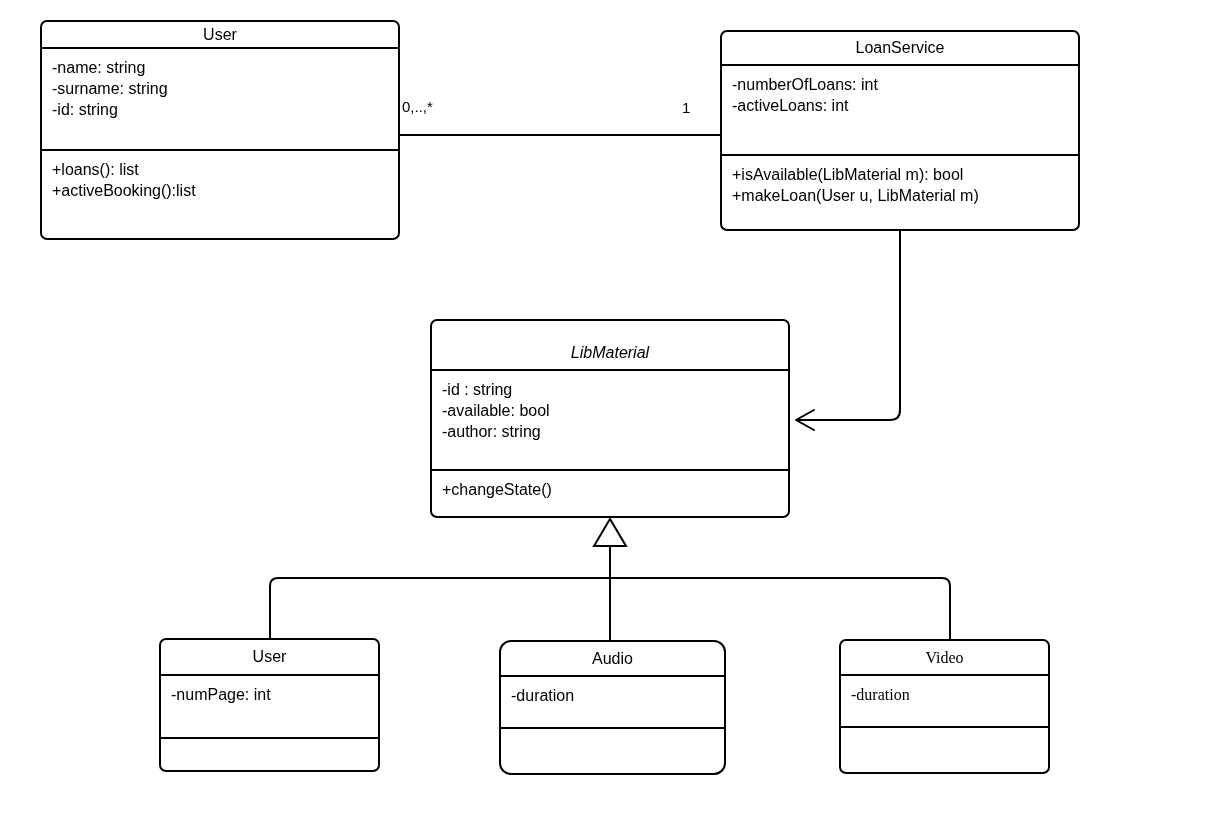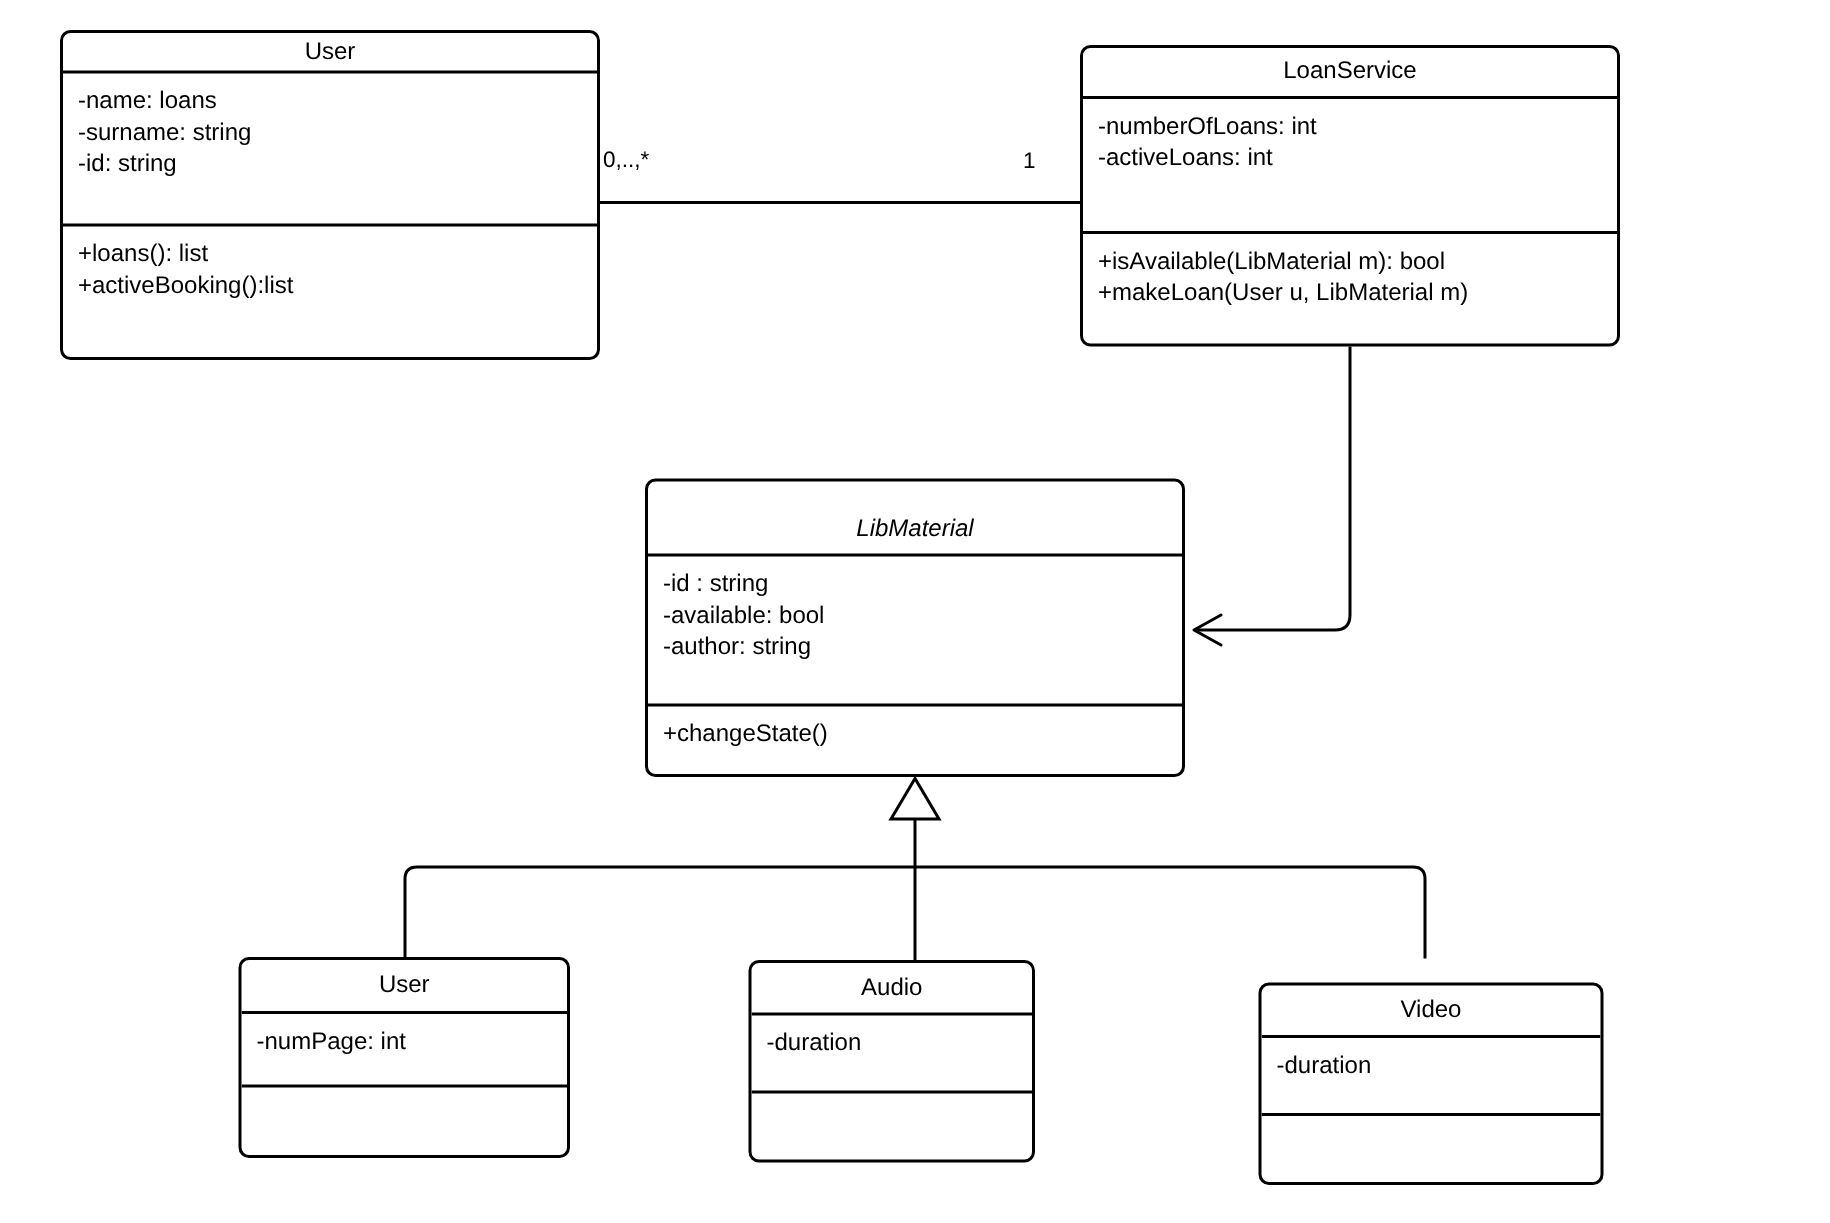"-name: loans" div.member { text: loans -> string }
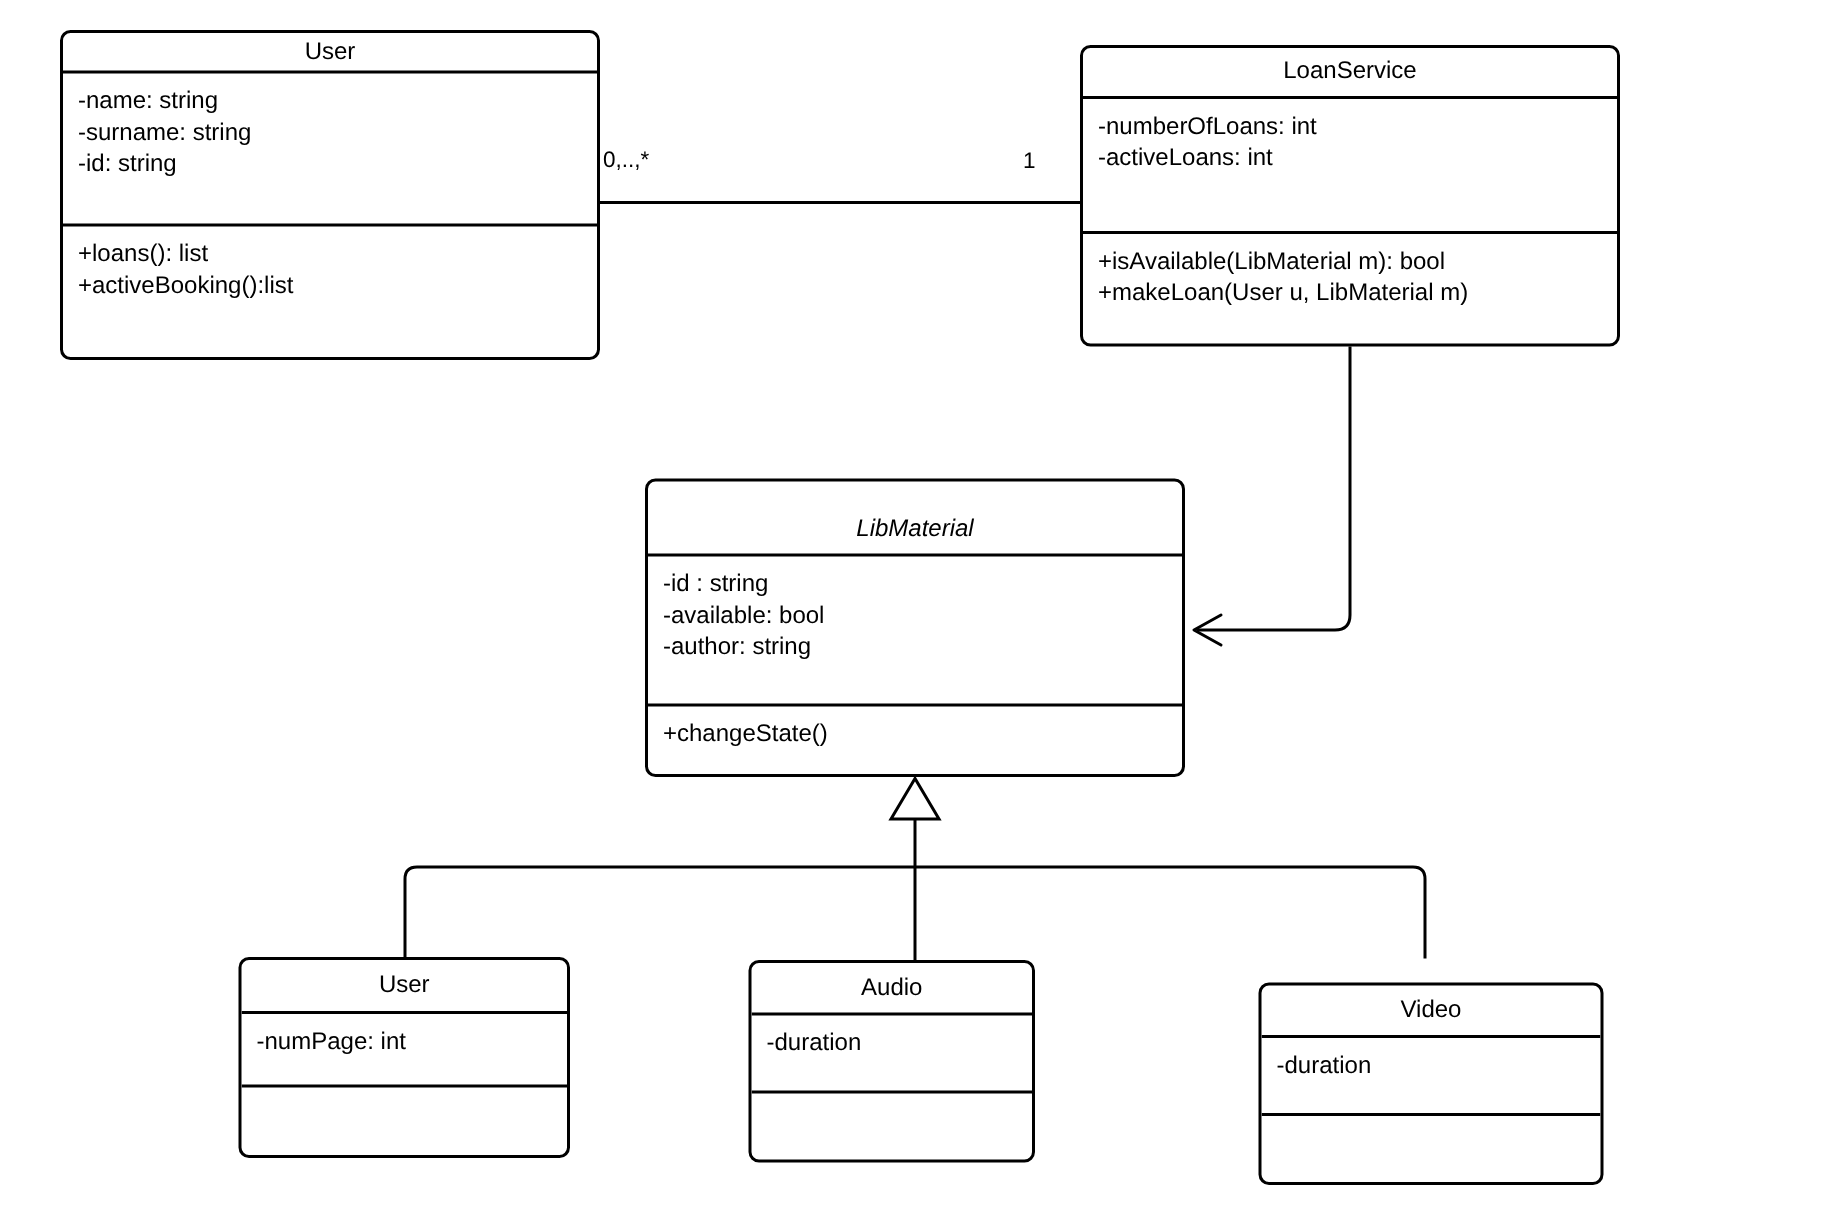"Audio" div.uml-class { border-radius: none -> 12px; width: 191px -> 227px }
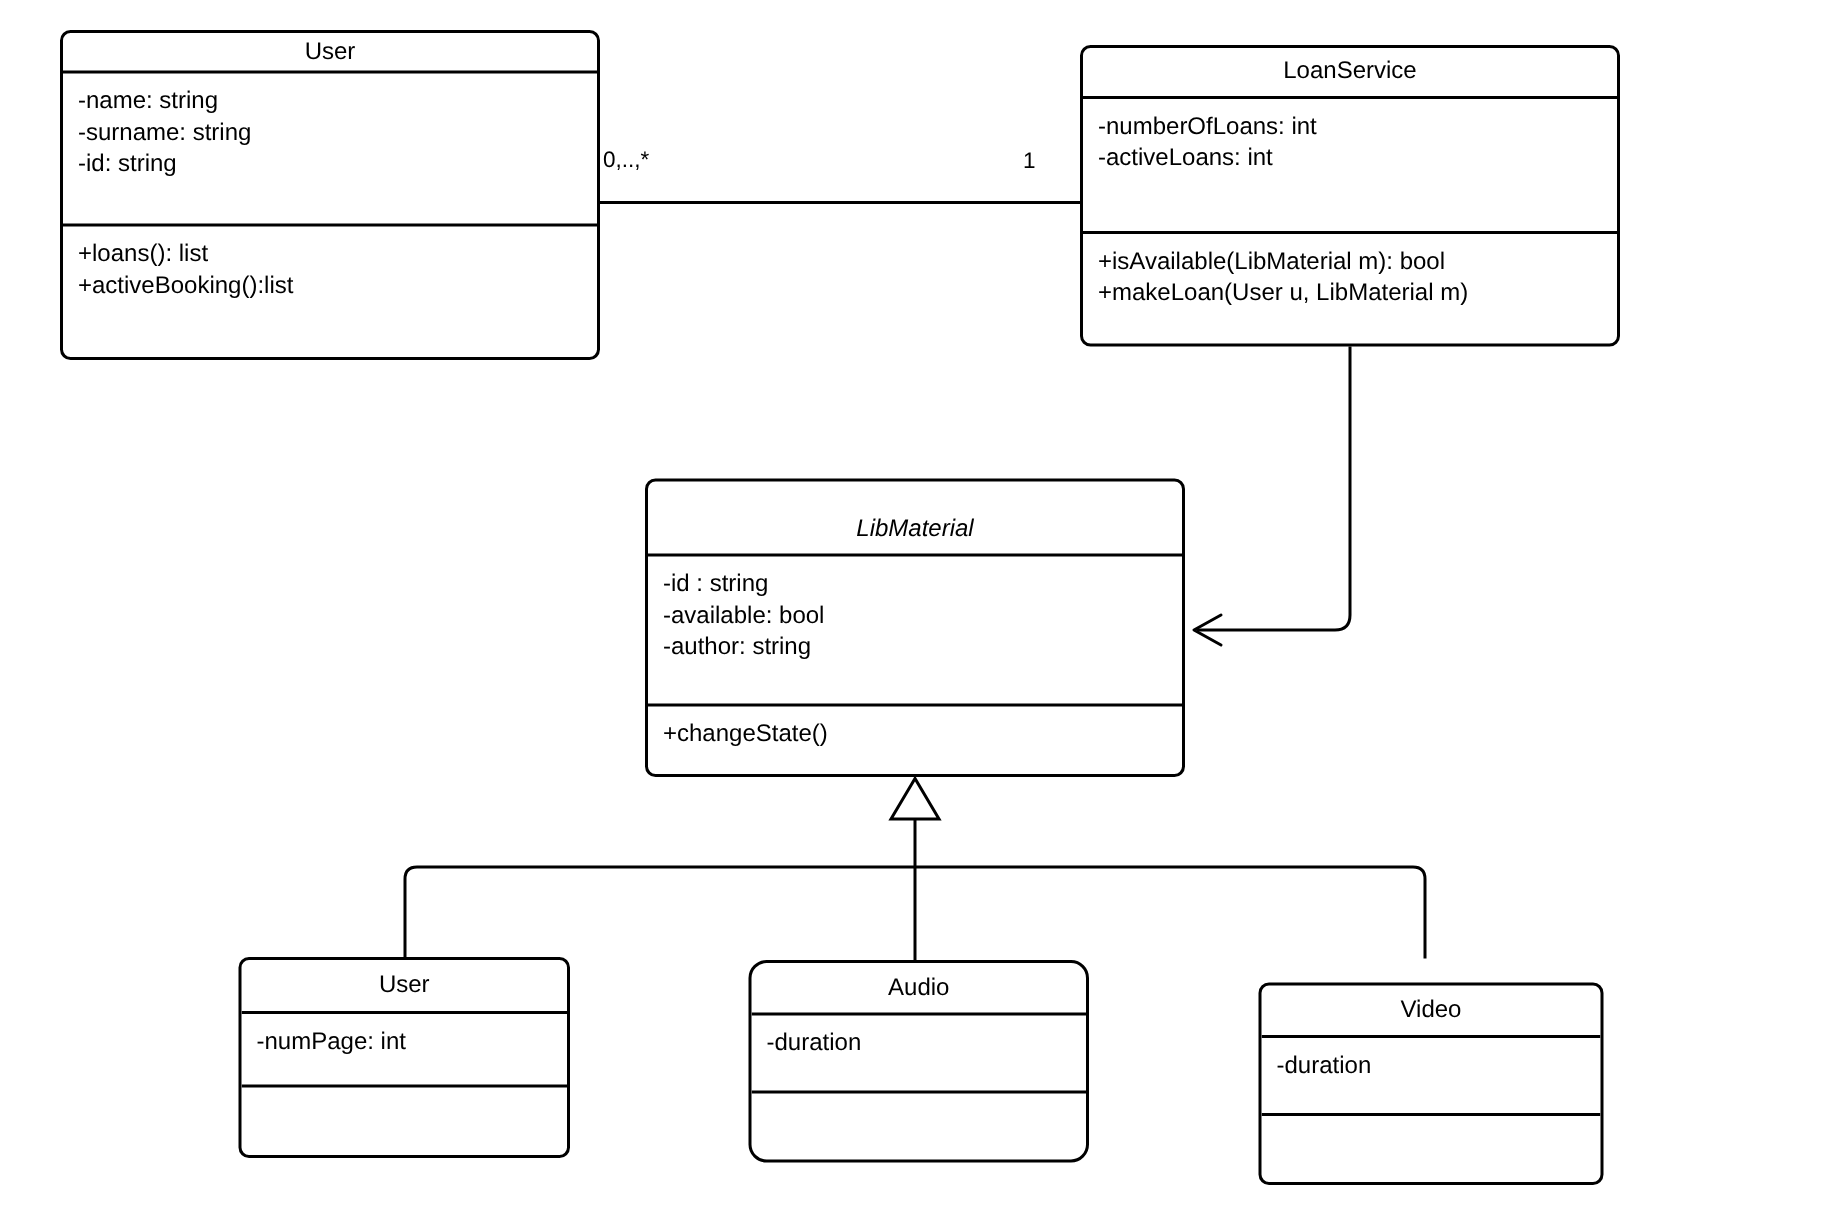"Video" div.uml-class { font-family: none -> Liberation Serif, serif; top: 655px -> 639px; width: 230px -> 211px }
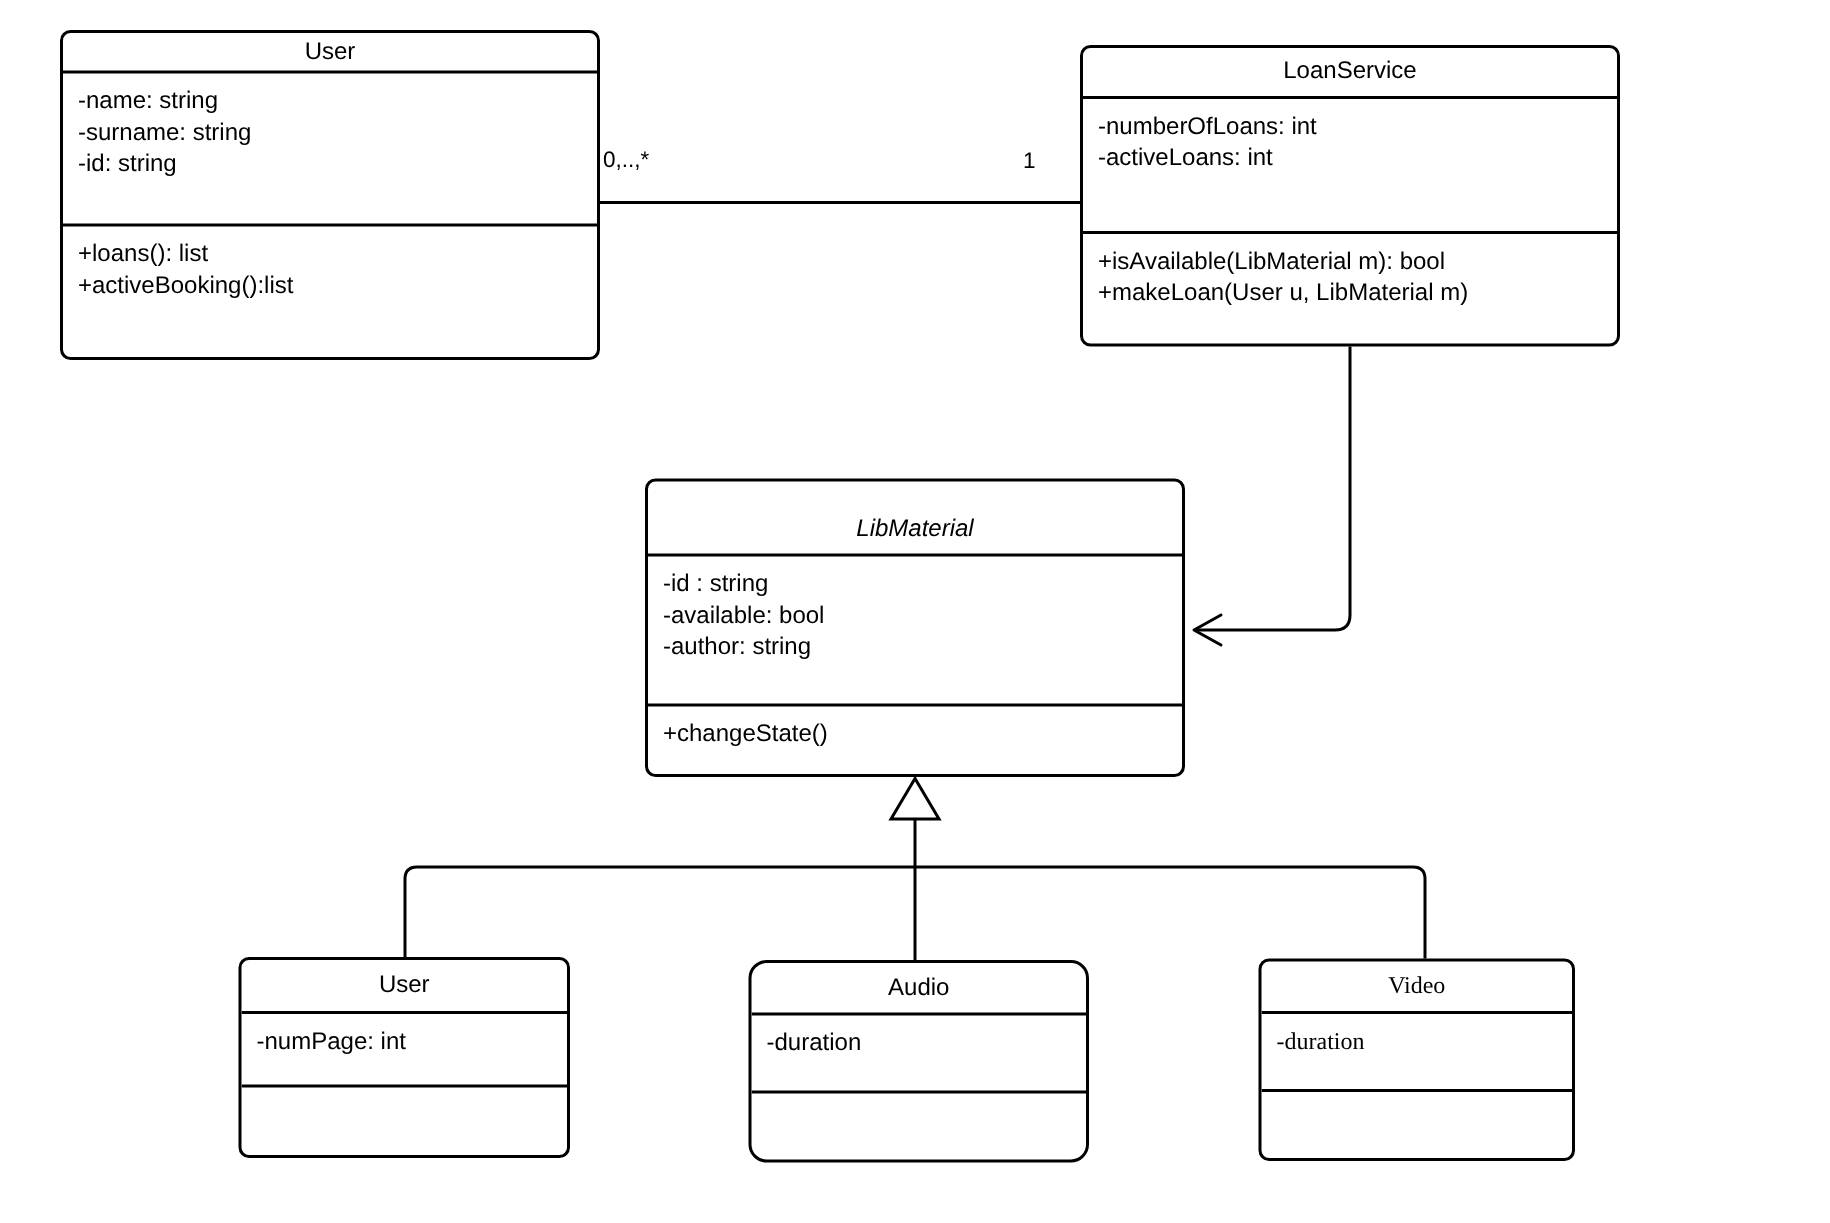"-numPage: int" div.compartment { height: 49px -> 63px }
